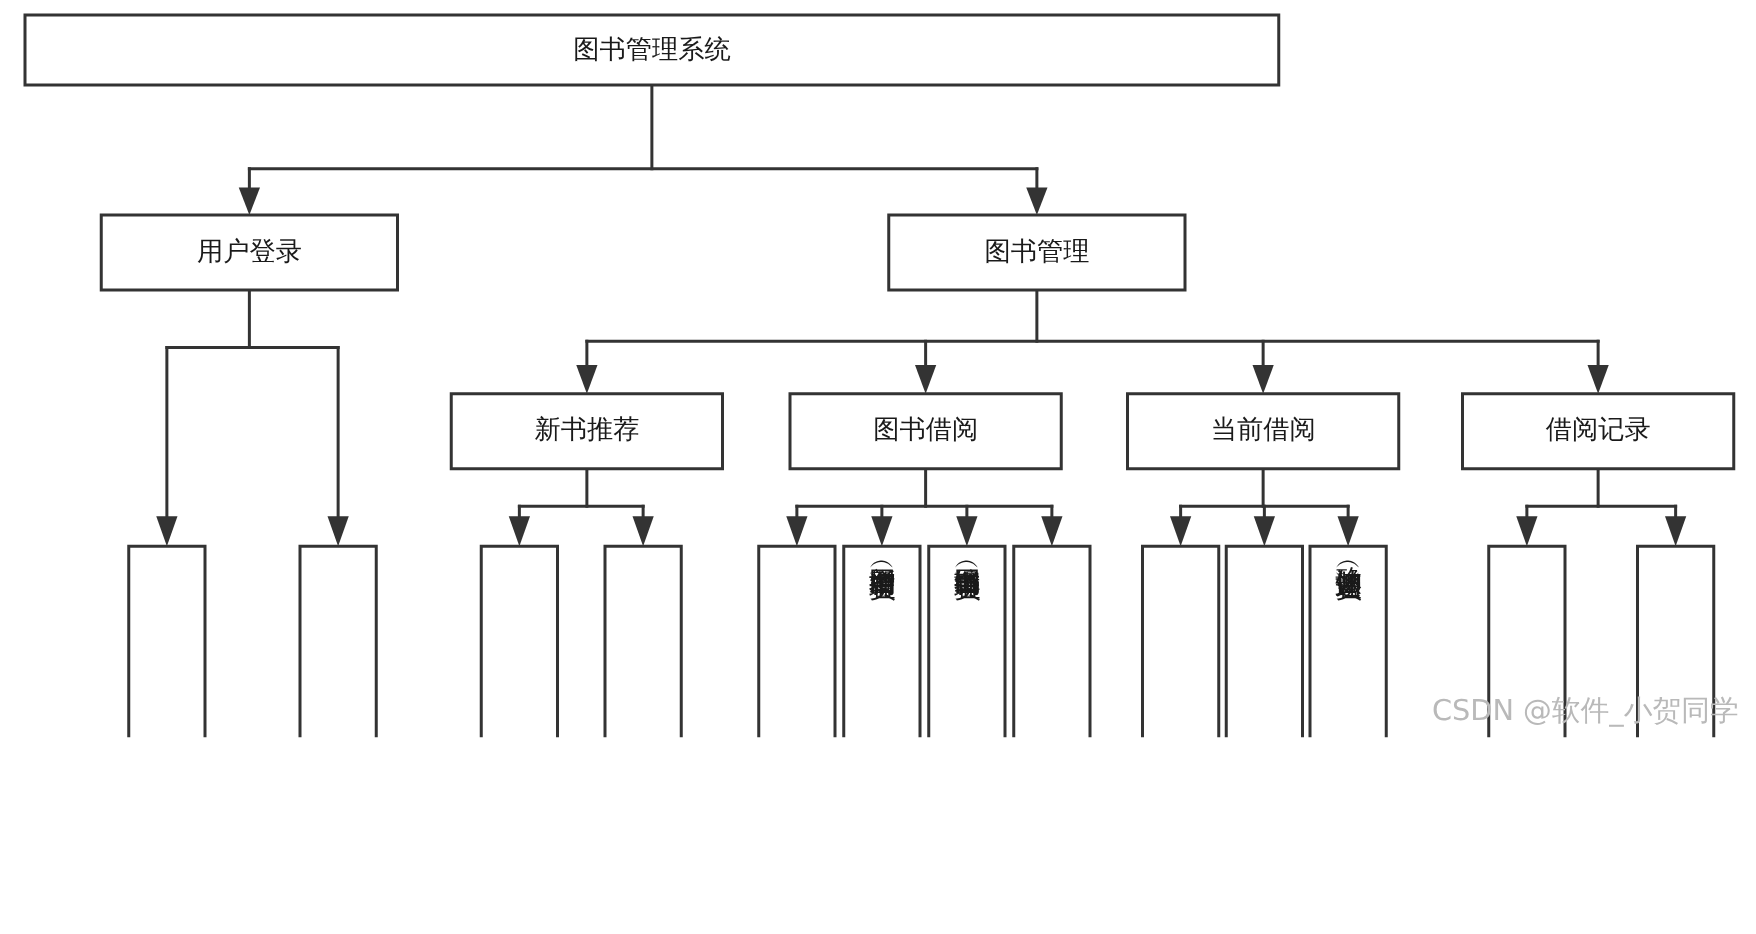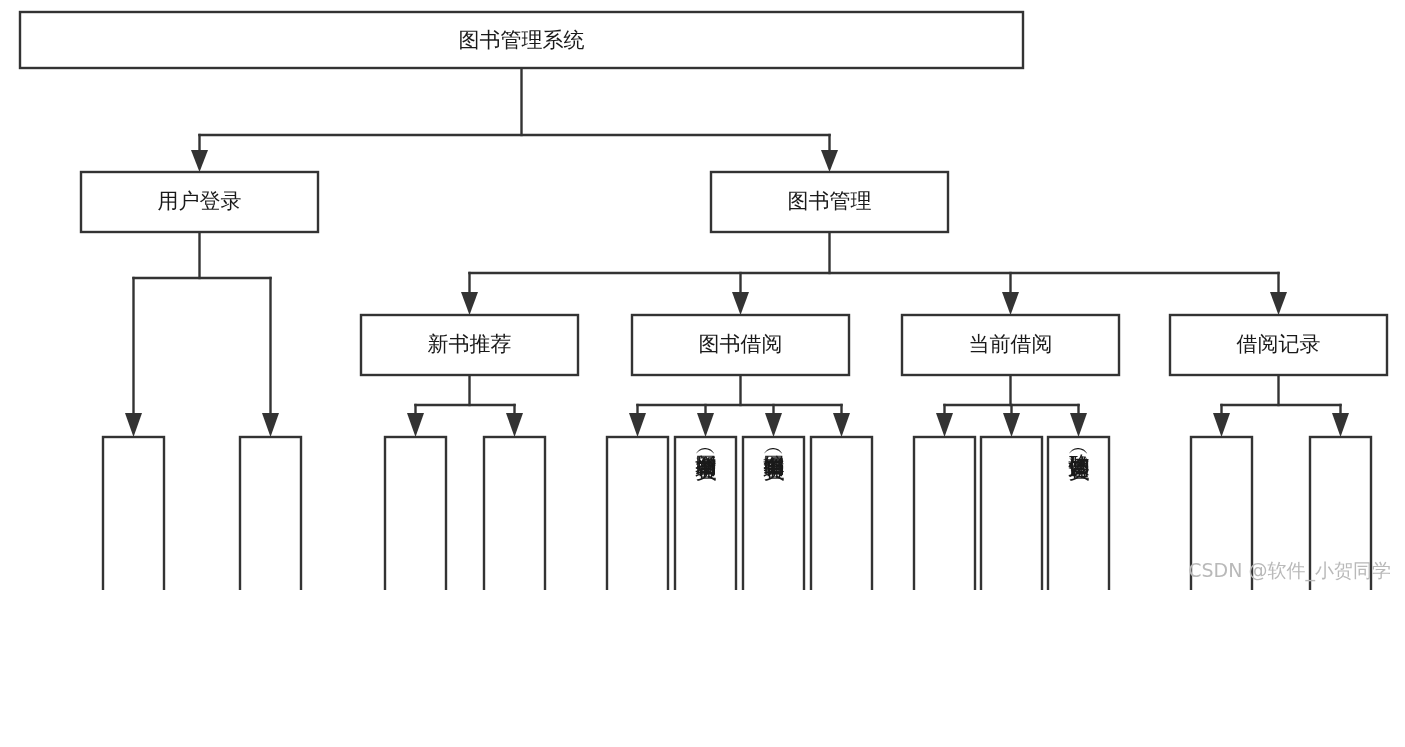"CSDN @软件_小贺同学" .watermark { font-size: 19px -> 23px }
